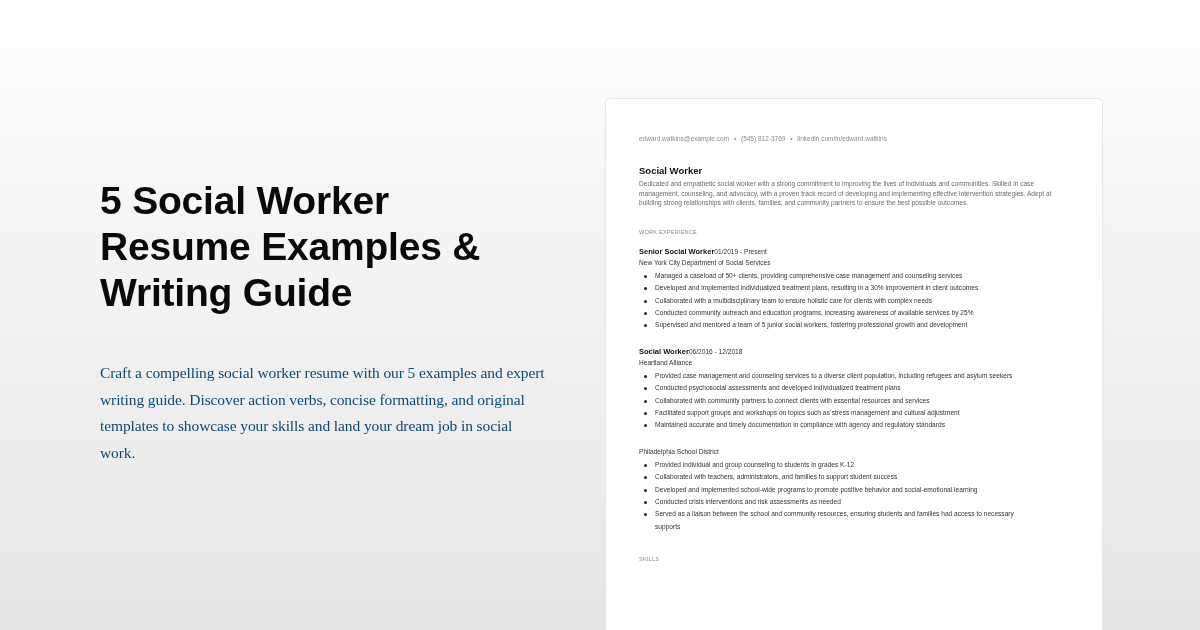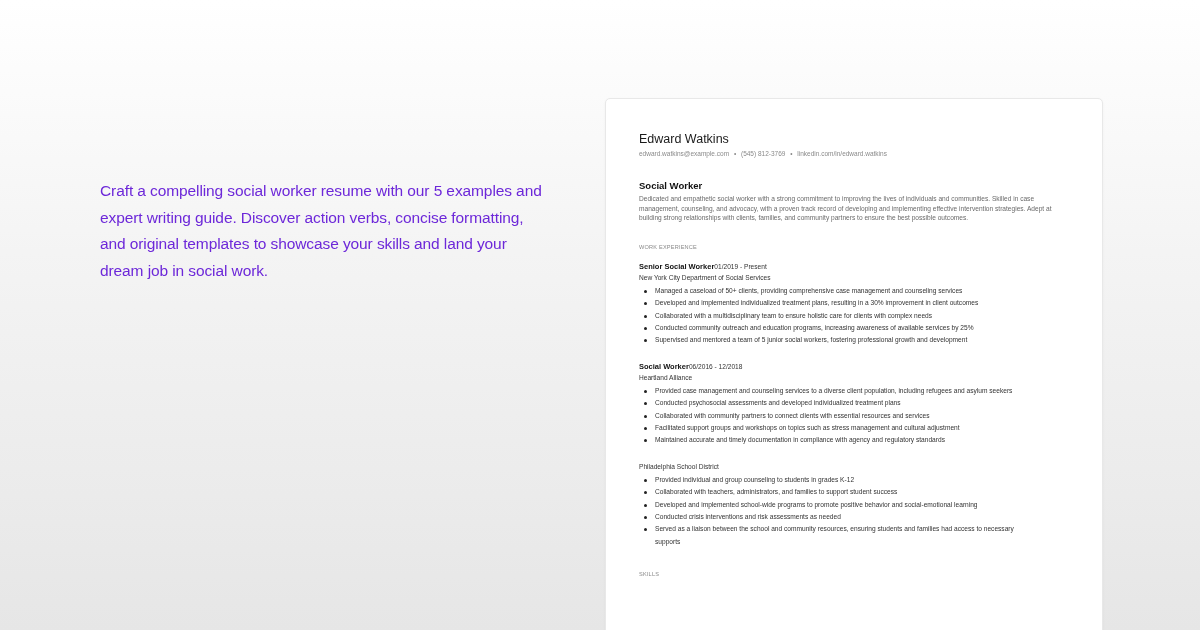"Edward Watkins" div.r-name { html: <div>Edward Watkins</div> -> none }
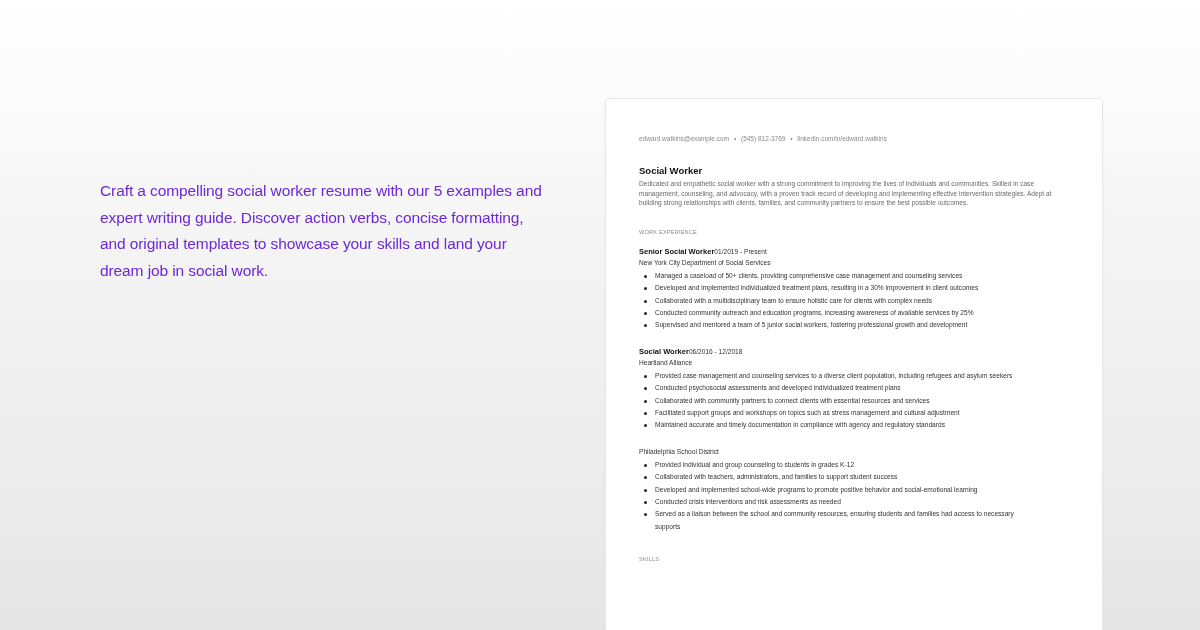"5 Social Worker" h1.headline { html: none -> <h1> <div>5 Social Worker</div> <div>Resume Examples &amp;</div> <div>Writing Guide</div> </h1> }
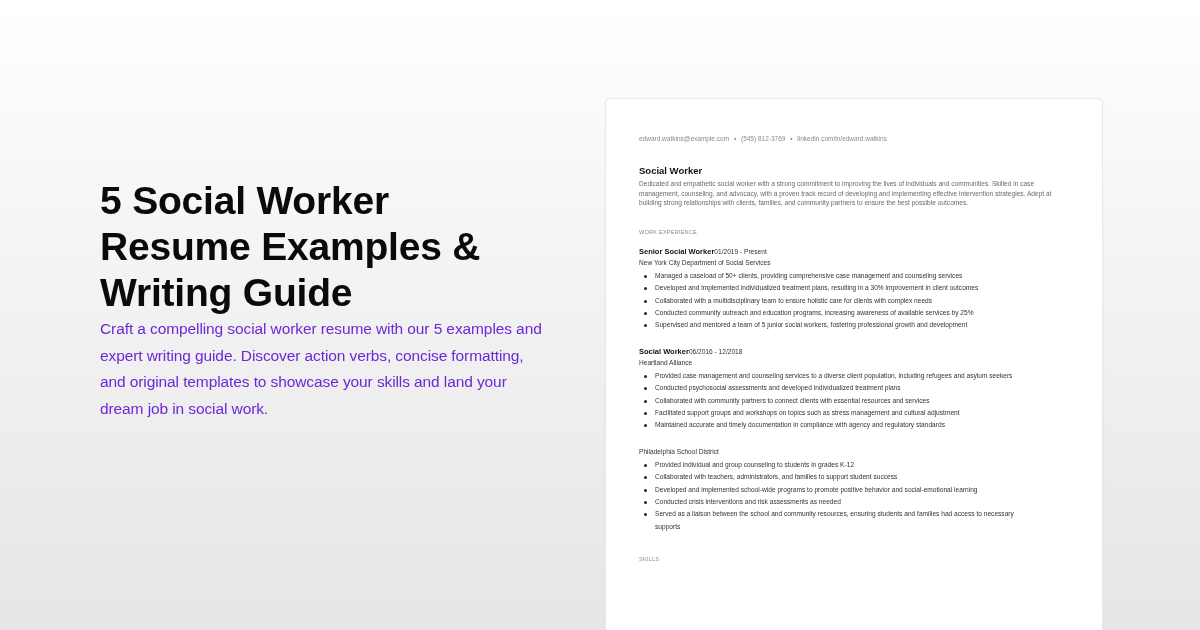"Craft a compelling social worker" .subtext { color: #6d28d9 -> #0c4a6e; font-family: Liberation Sans, sans-serif -> Liberation Serif, serif; margin-top: none -> 44px }
